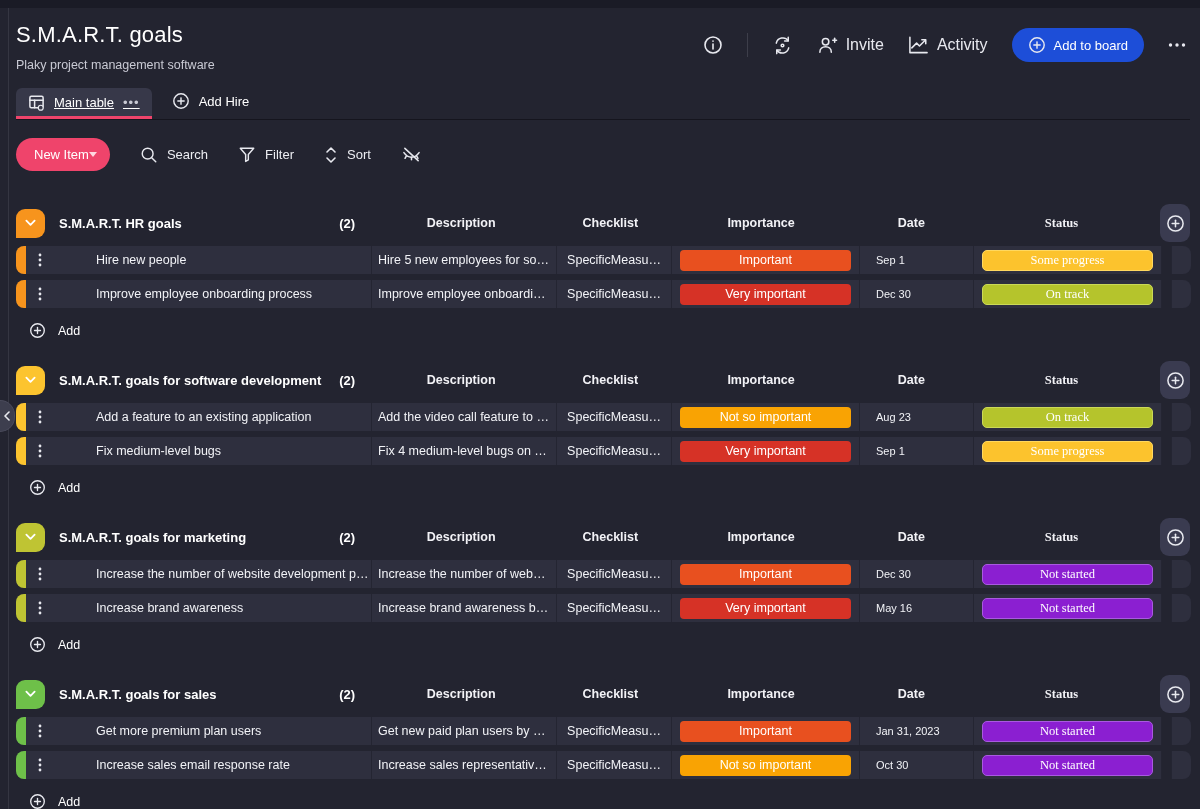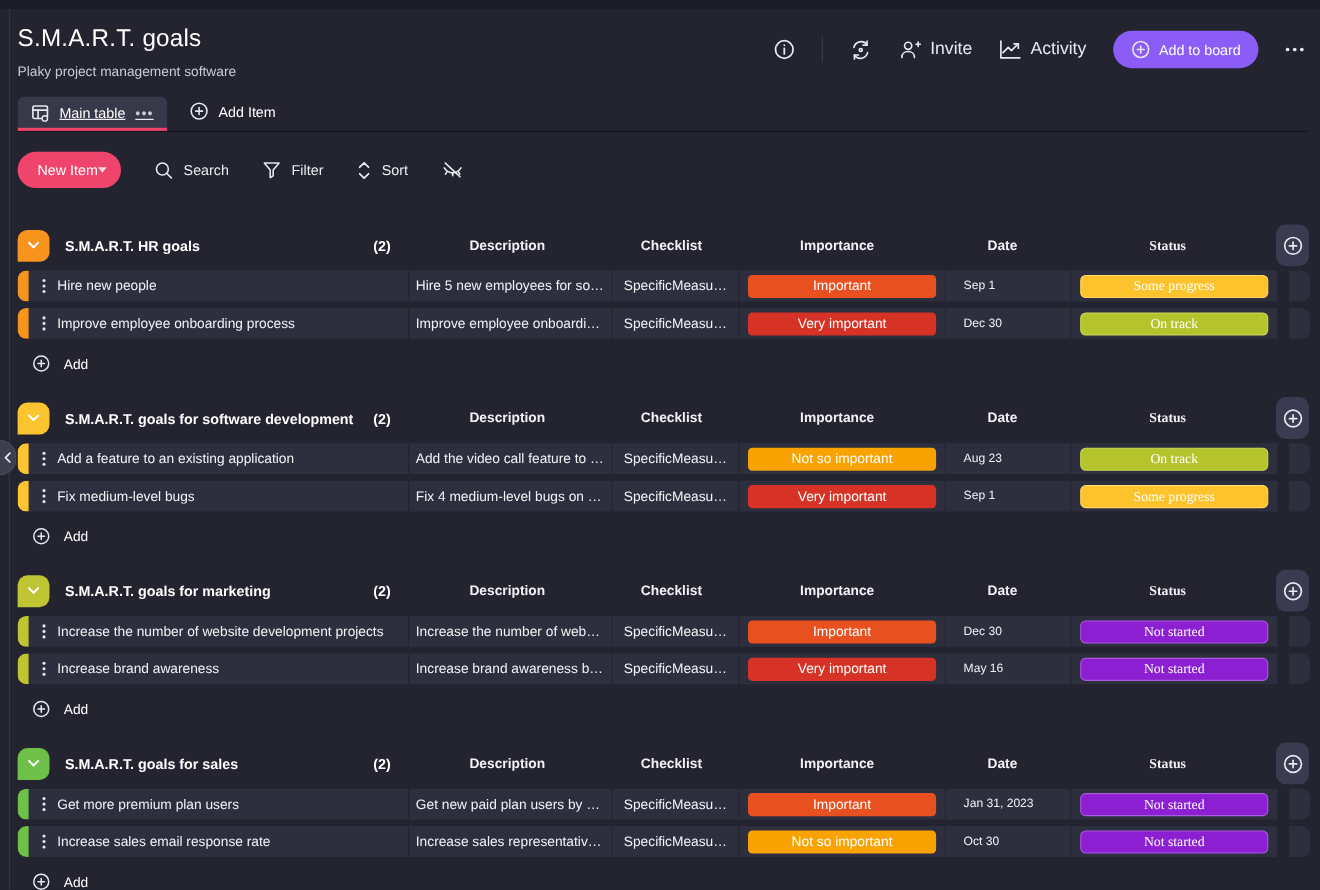"Add to board" .pill-btn { background: #8b5cf6 -> #1d4ed8 }
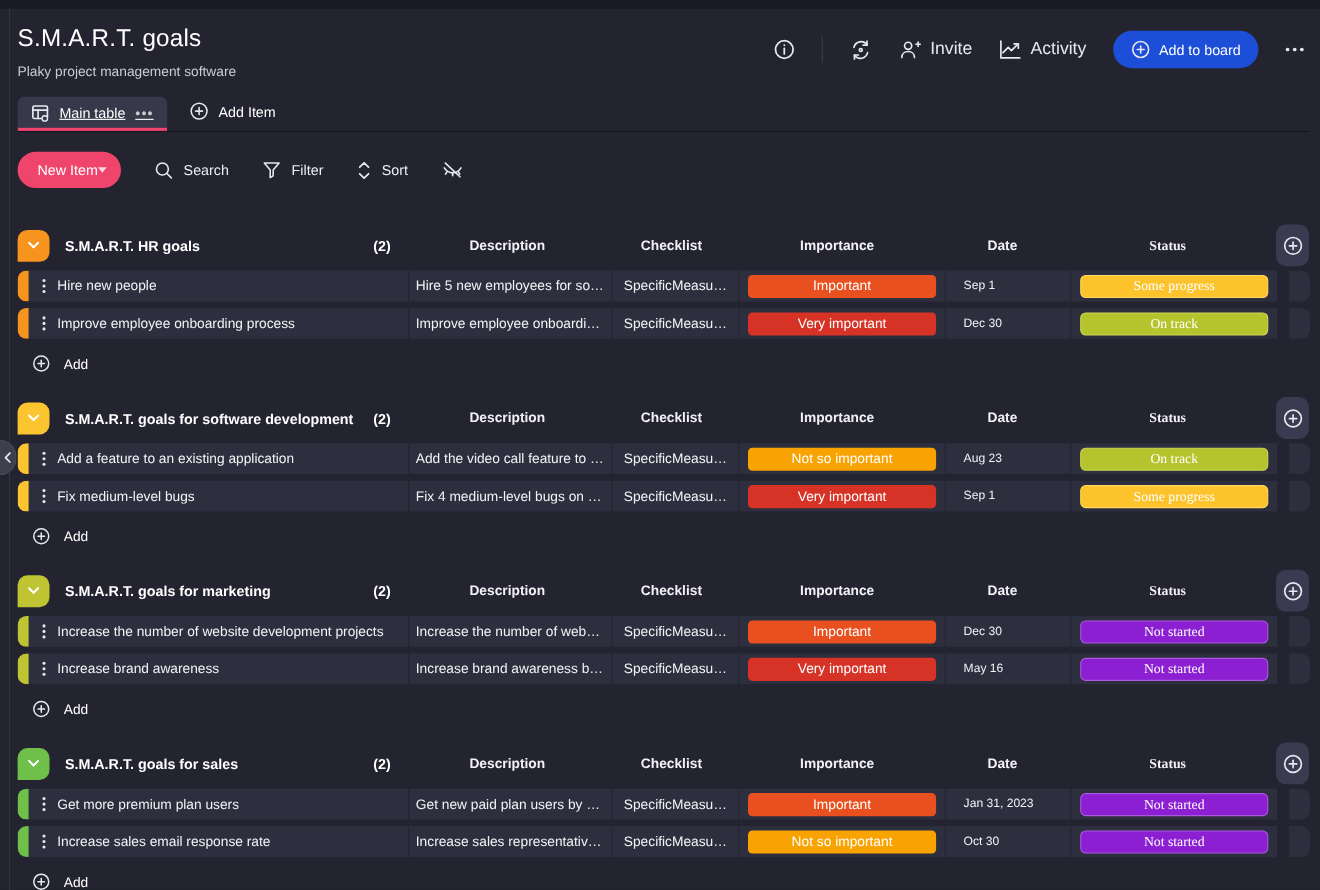"Add Item" span { text: Item -> Hire }
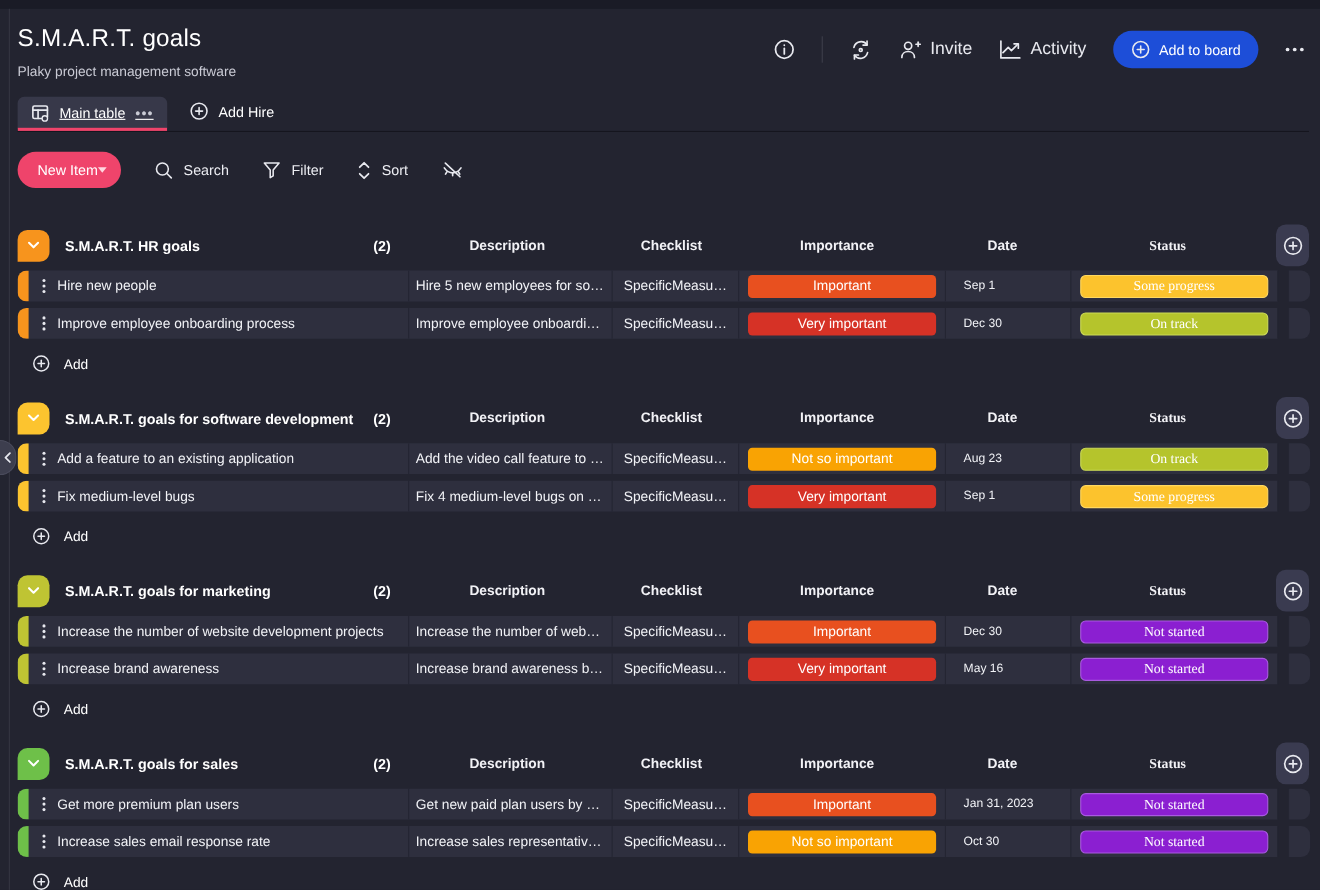"Hire new people" .cell { gap: none -> 44px }
